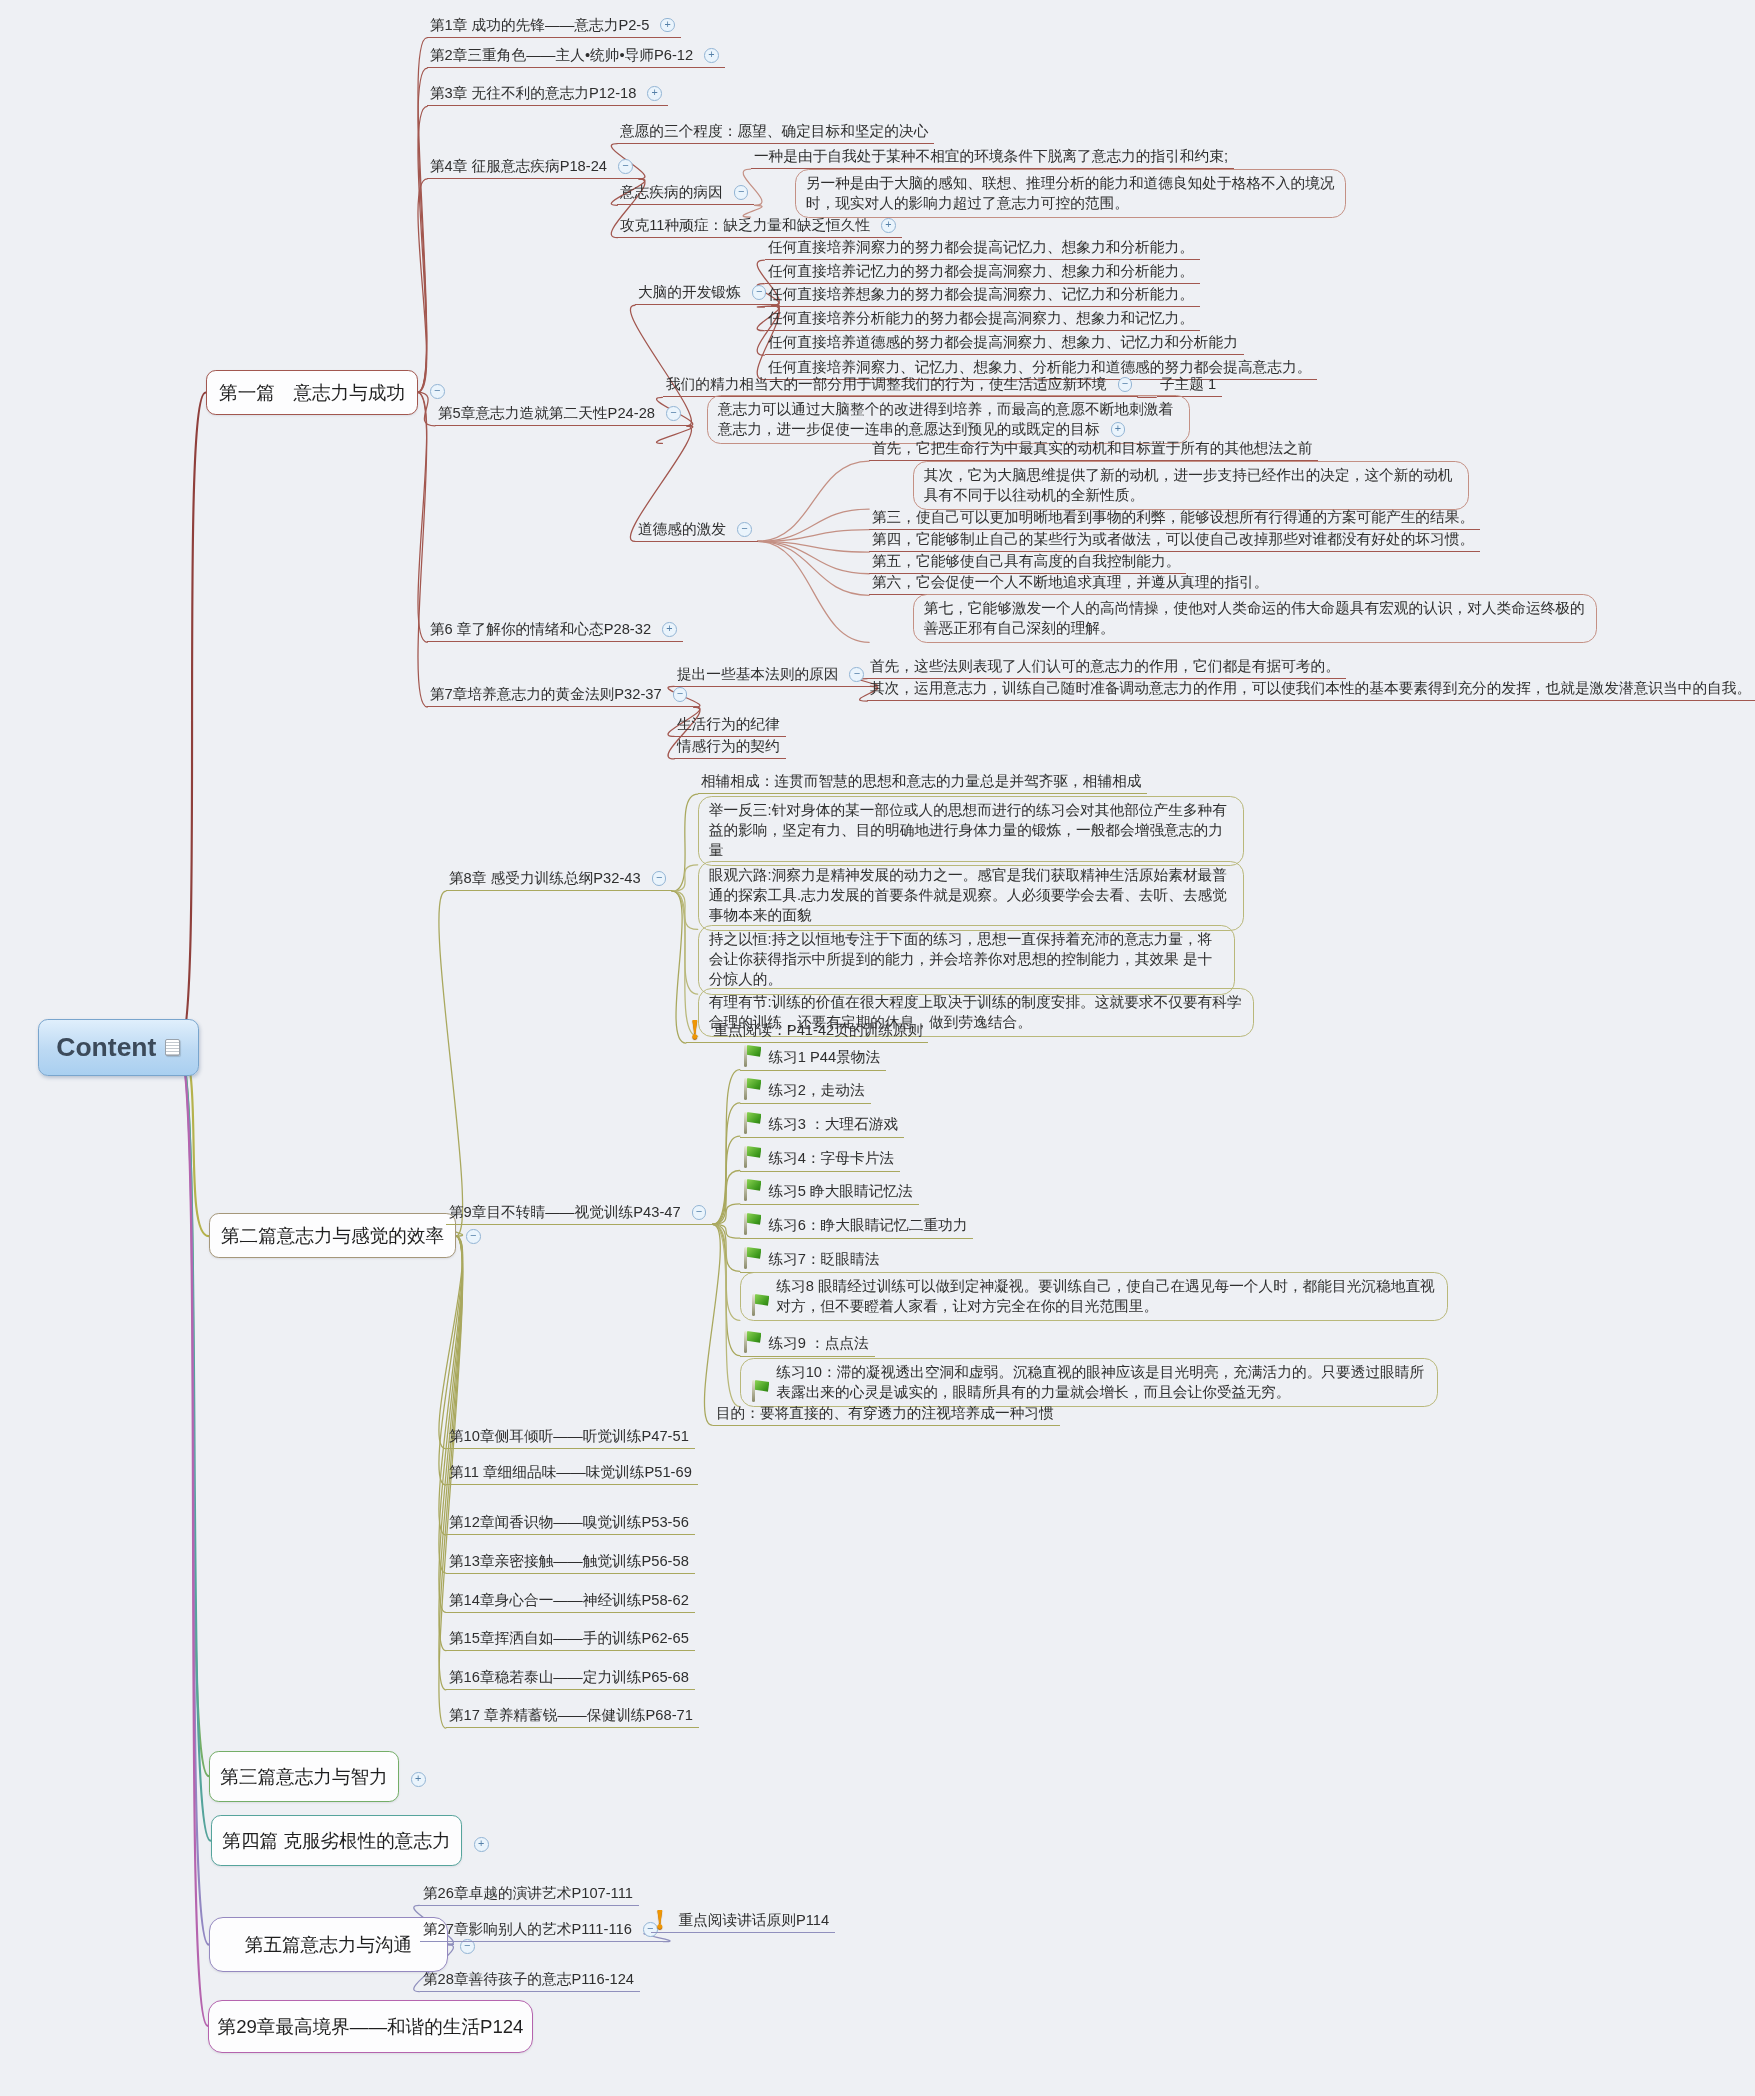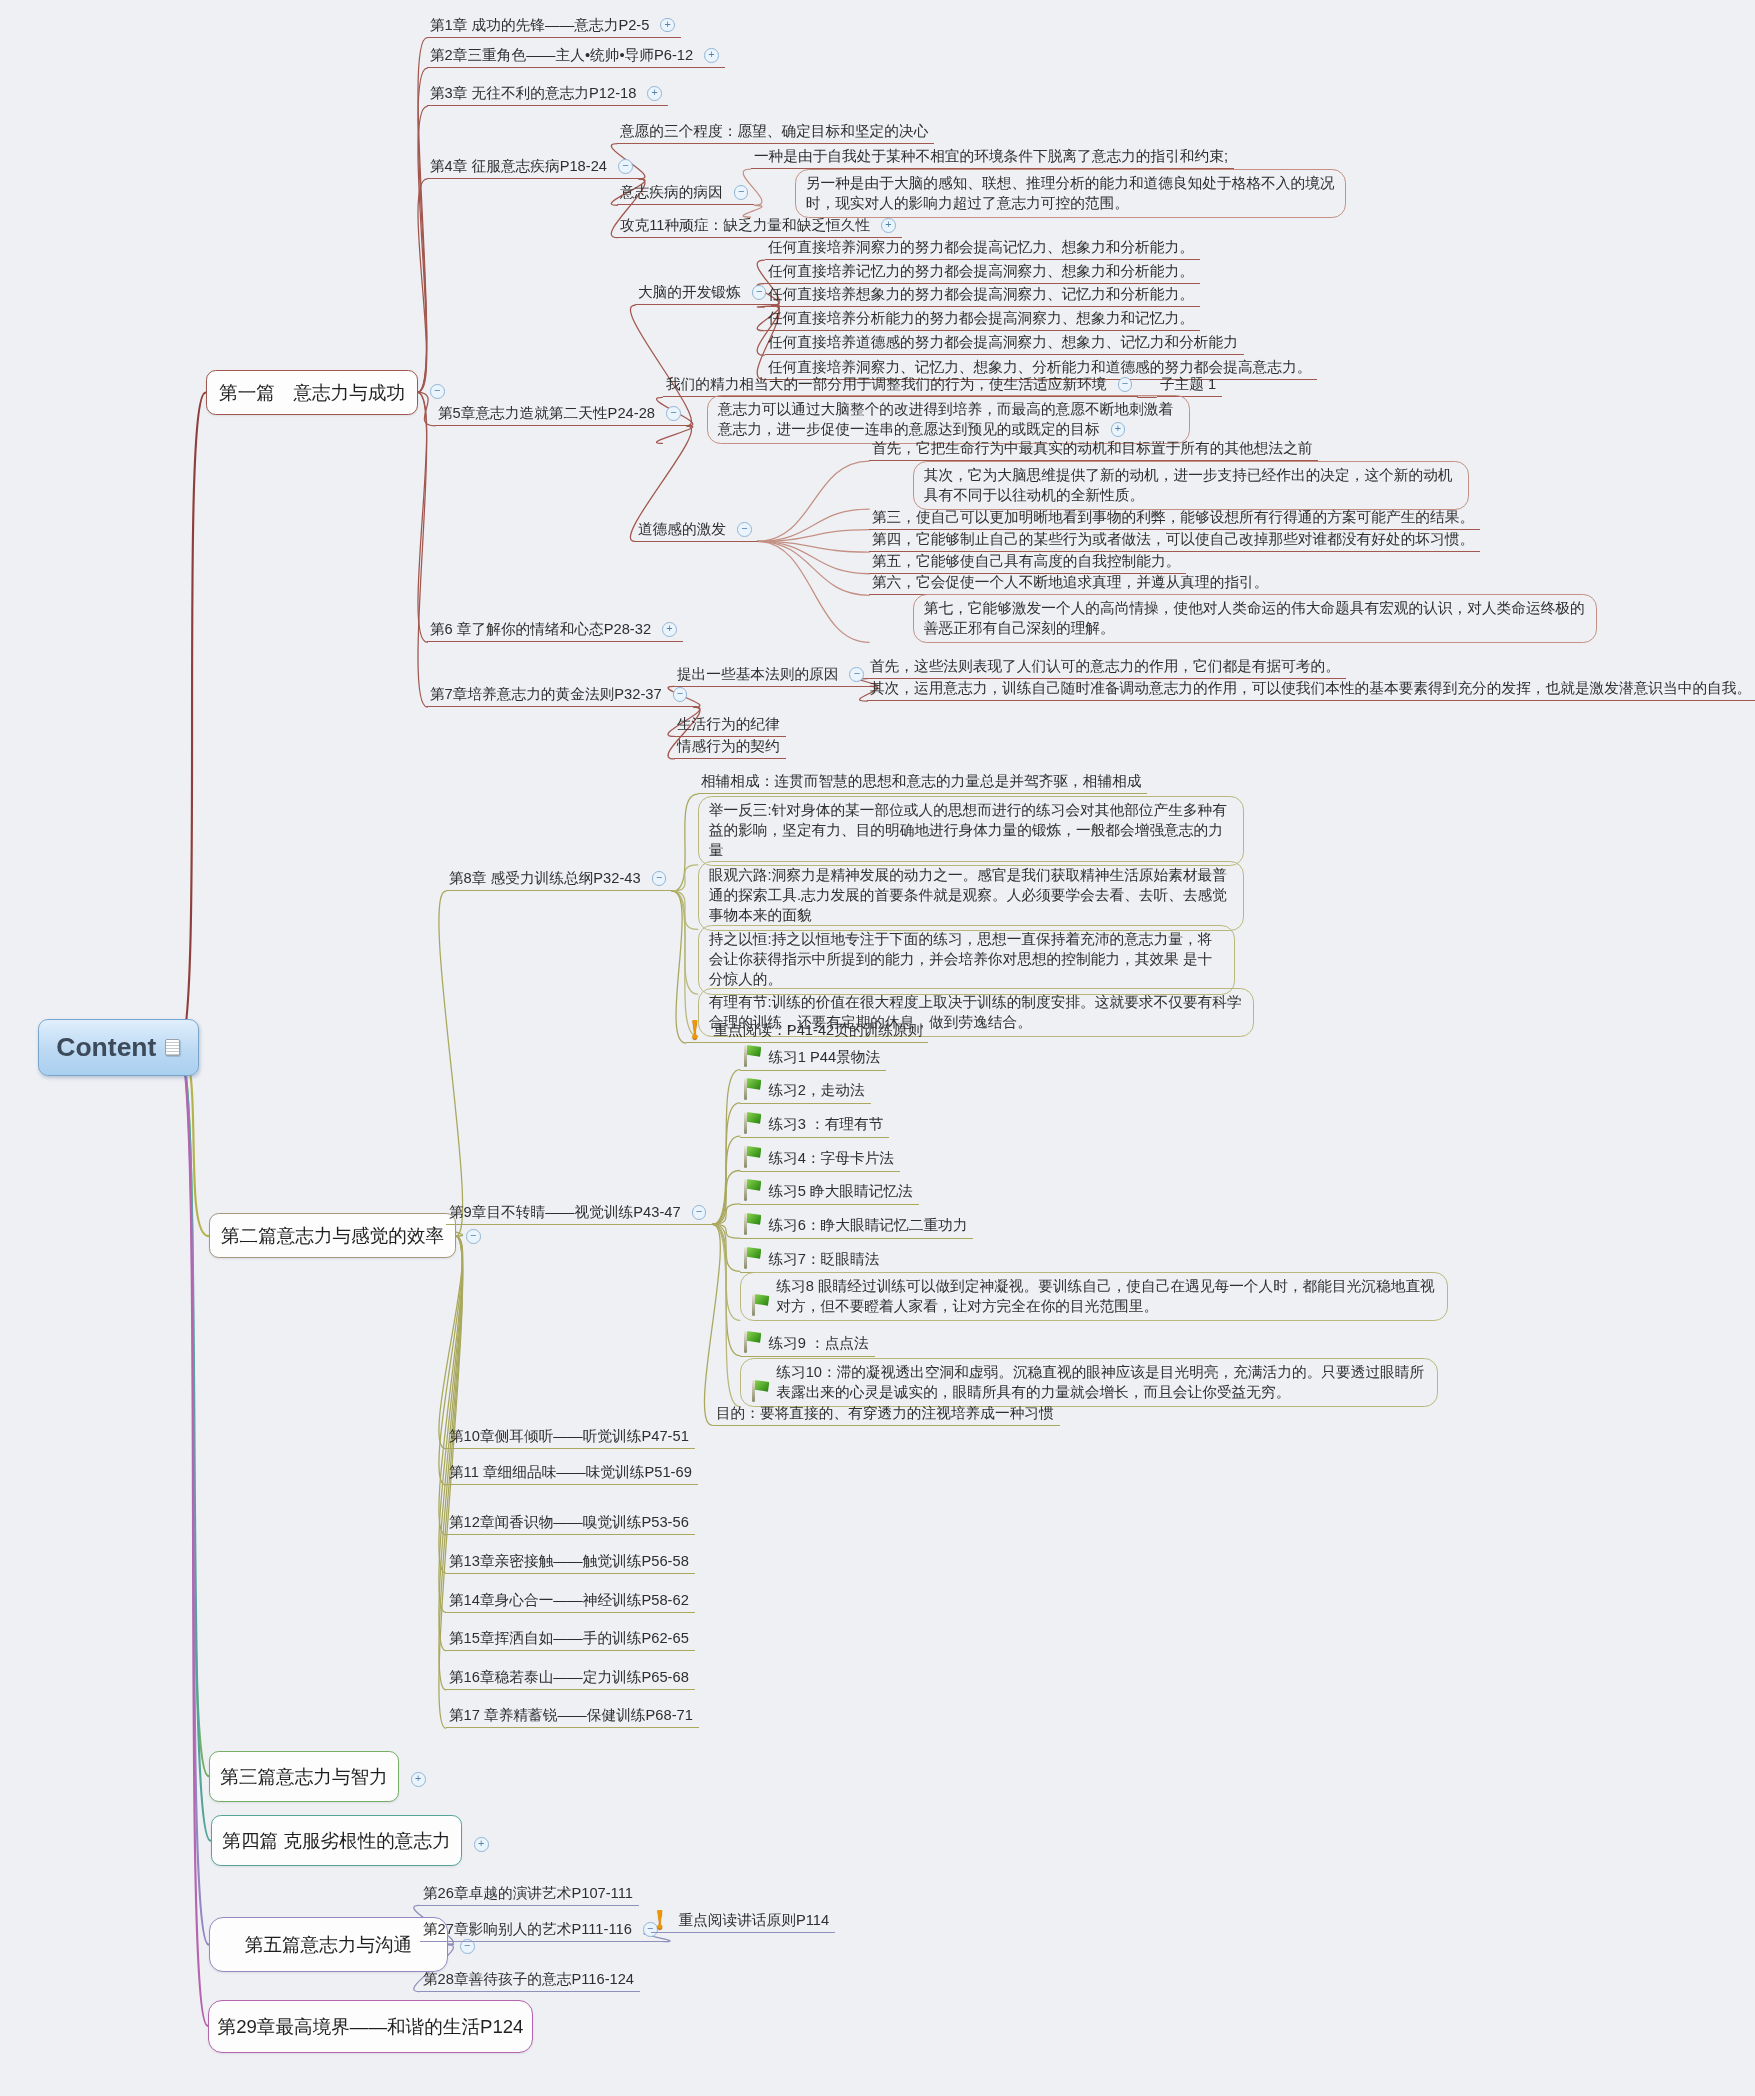"练习3 ：有理有节" span.txt { text: 有理有节 -> 大理石游戏 }
